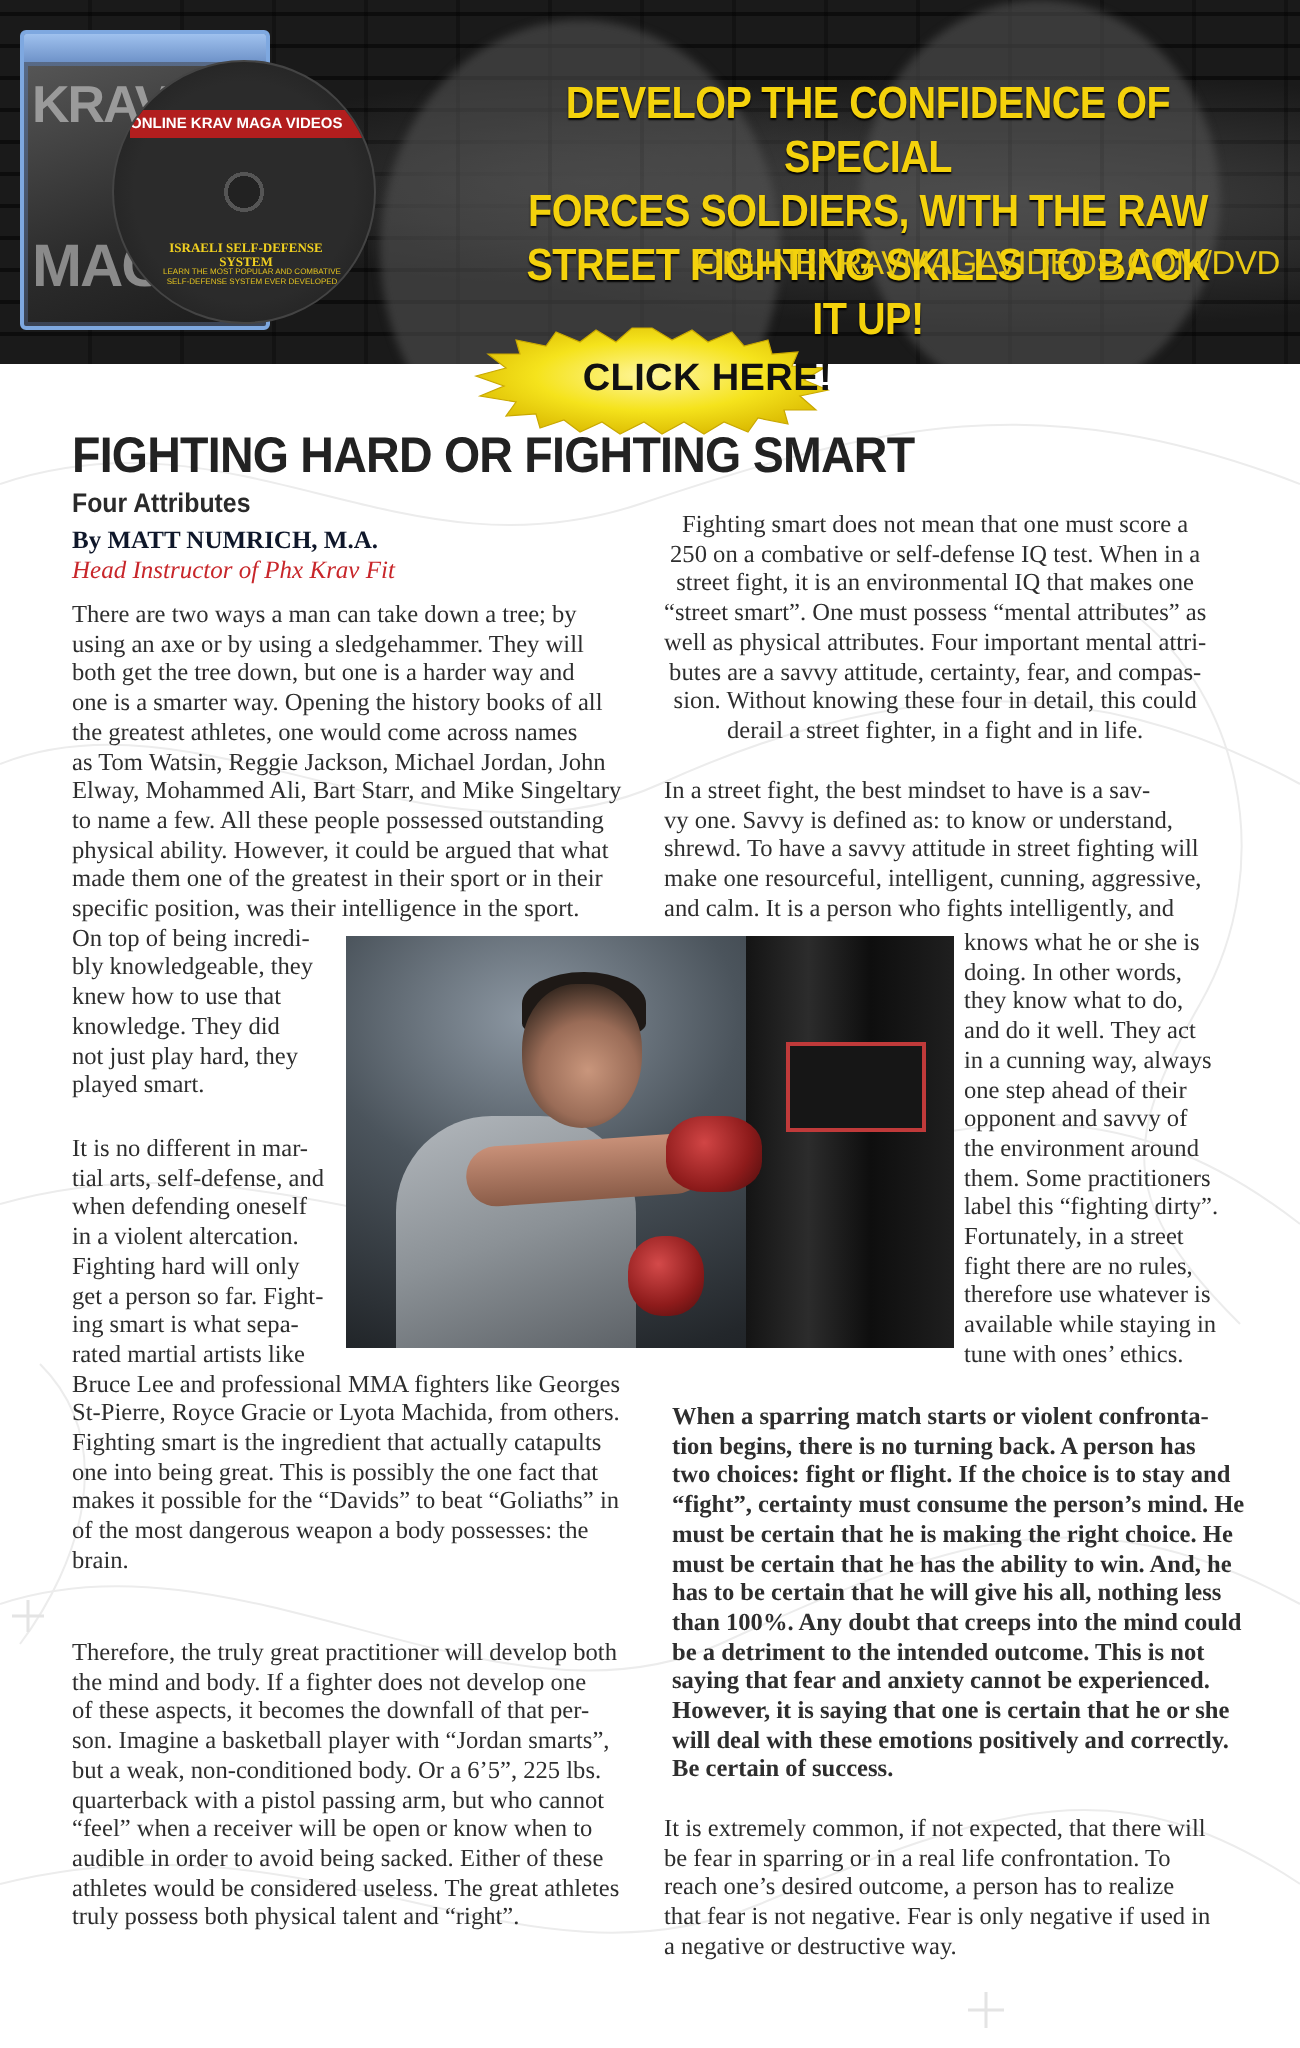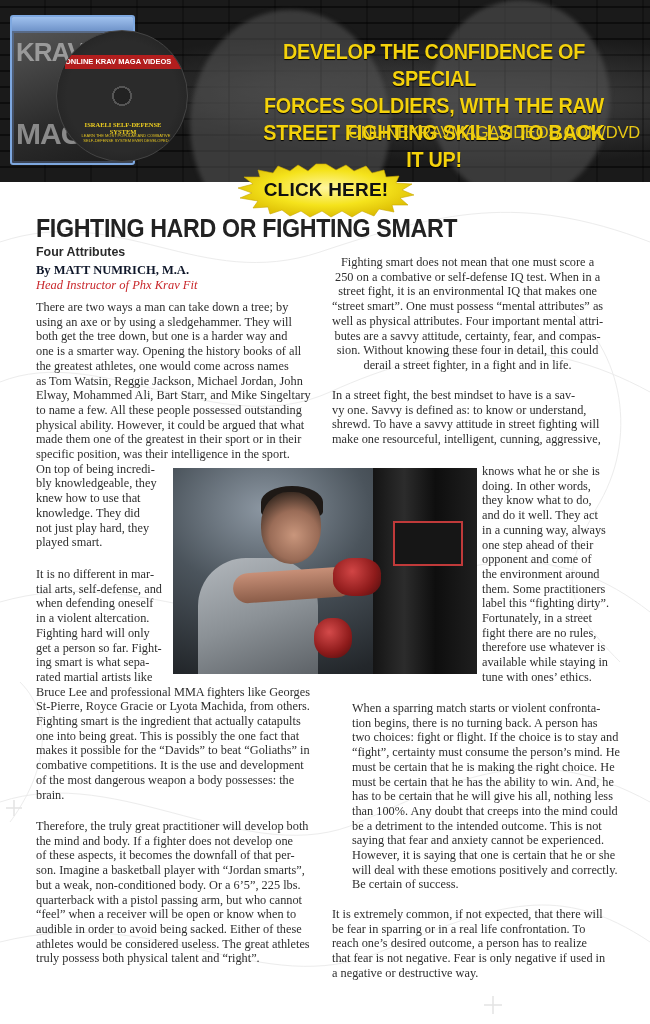"CLICK HERE!" .cta-label { text-align: center -> right }
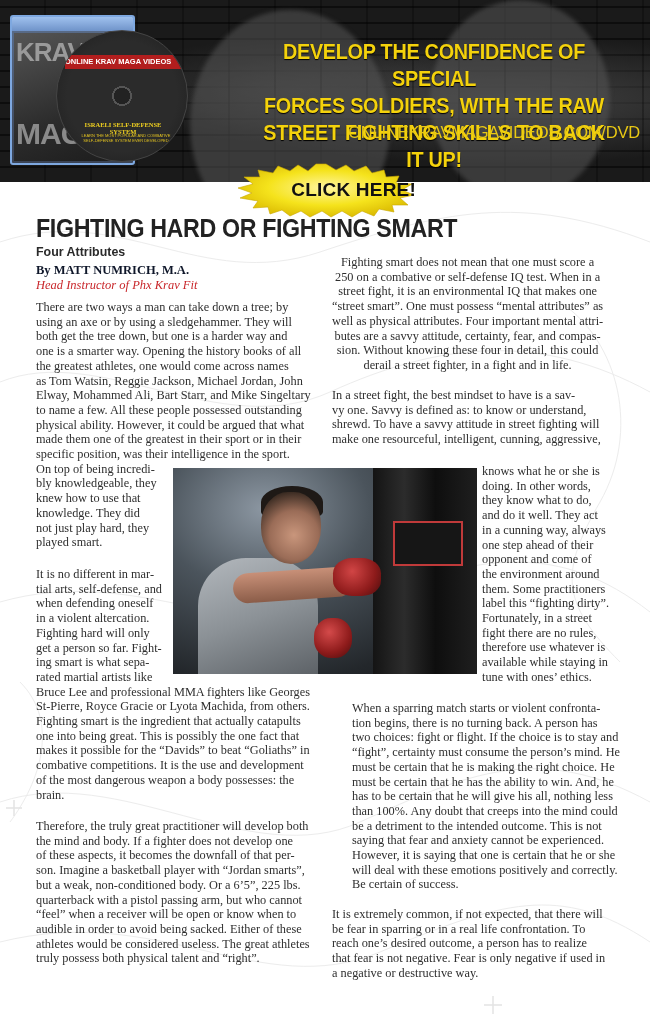"and calm. It is a" span { html: none -> <span>and calm. It is a person who fights intelligently, and</span> }
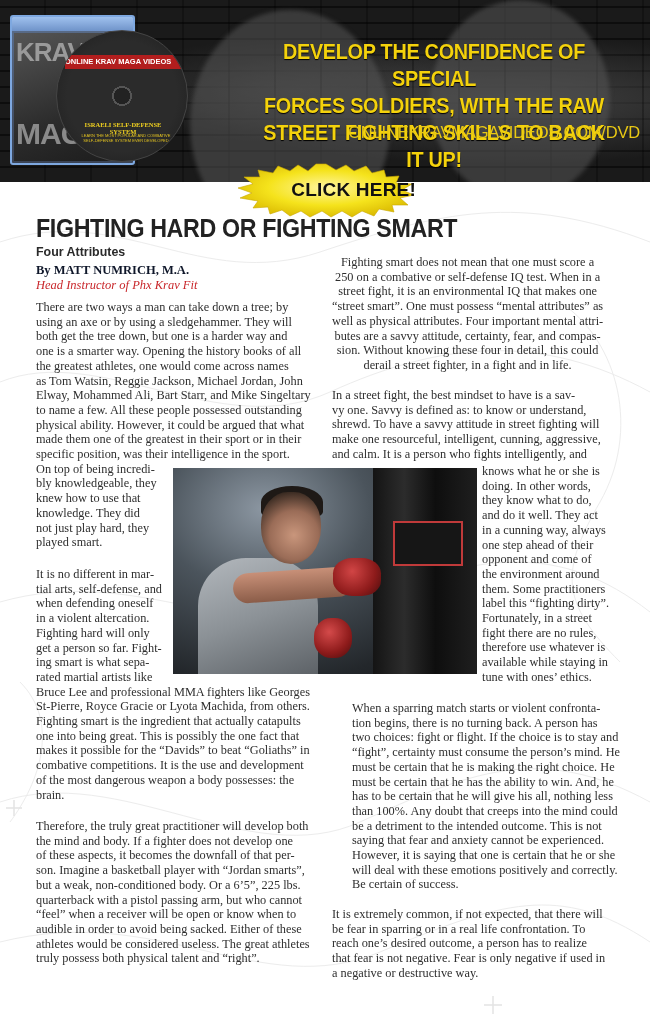"opponent and come of" span { text: come -> savvy }
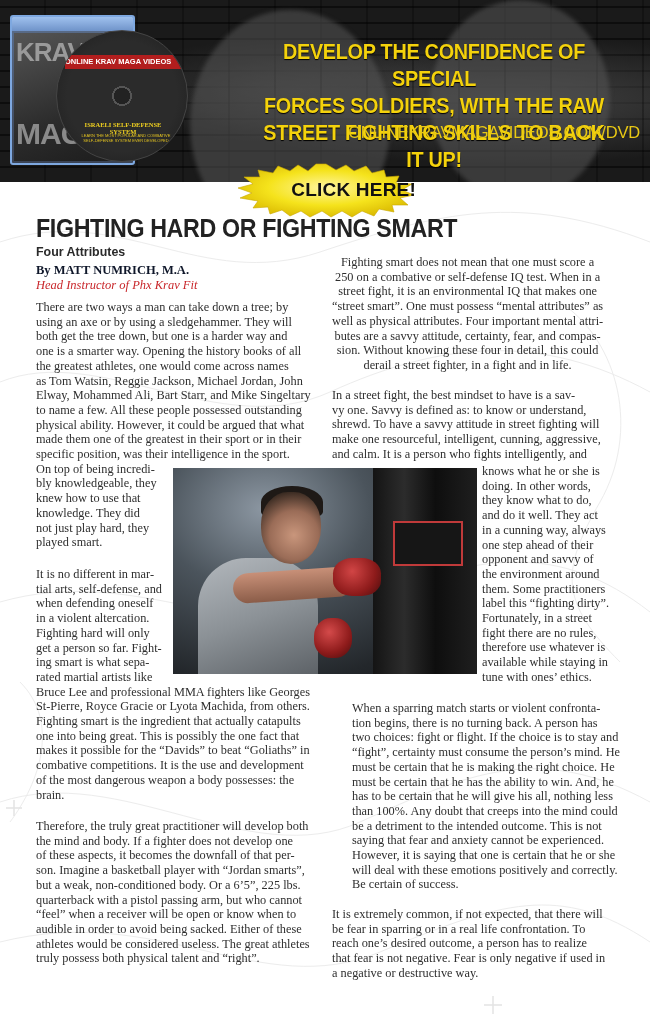"When a sparring match starts" div.para { font-weight: none -> bold; left: 352px -> 336px }
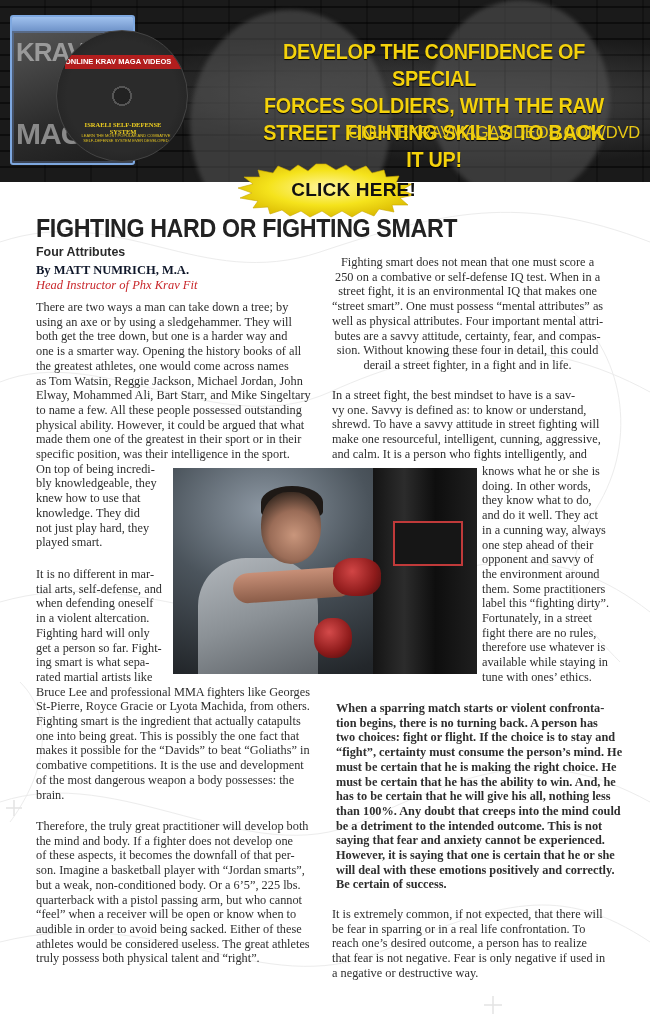"combative competitions. It is the" span { html: <span>combative competitions. It is the use and development</span> -> none }
